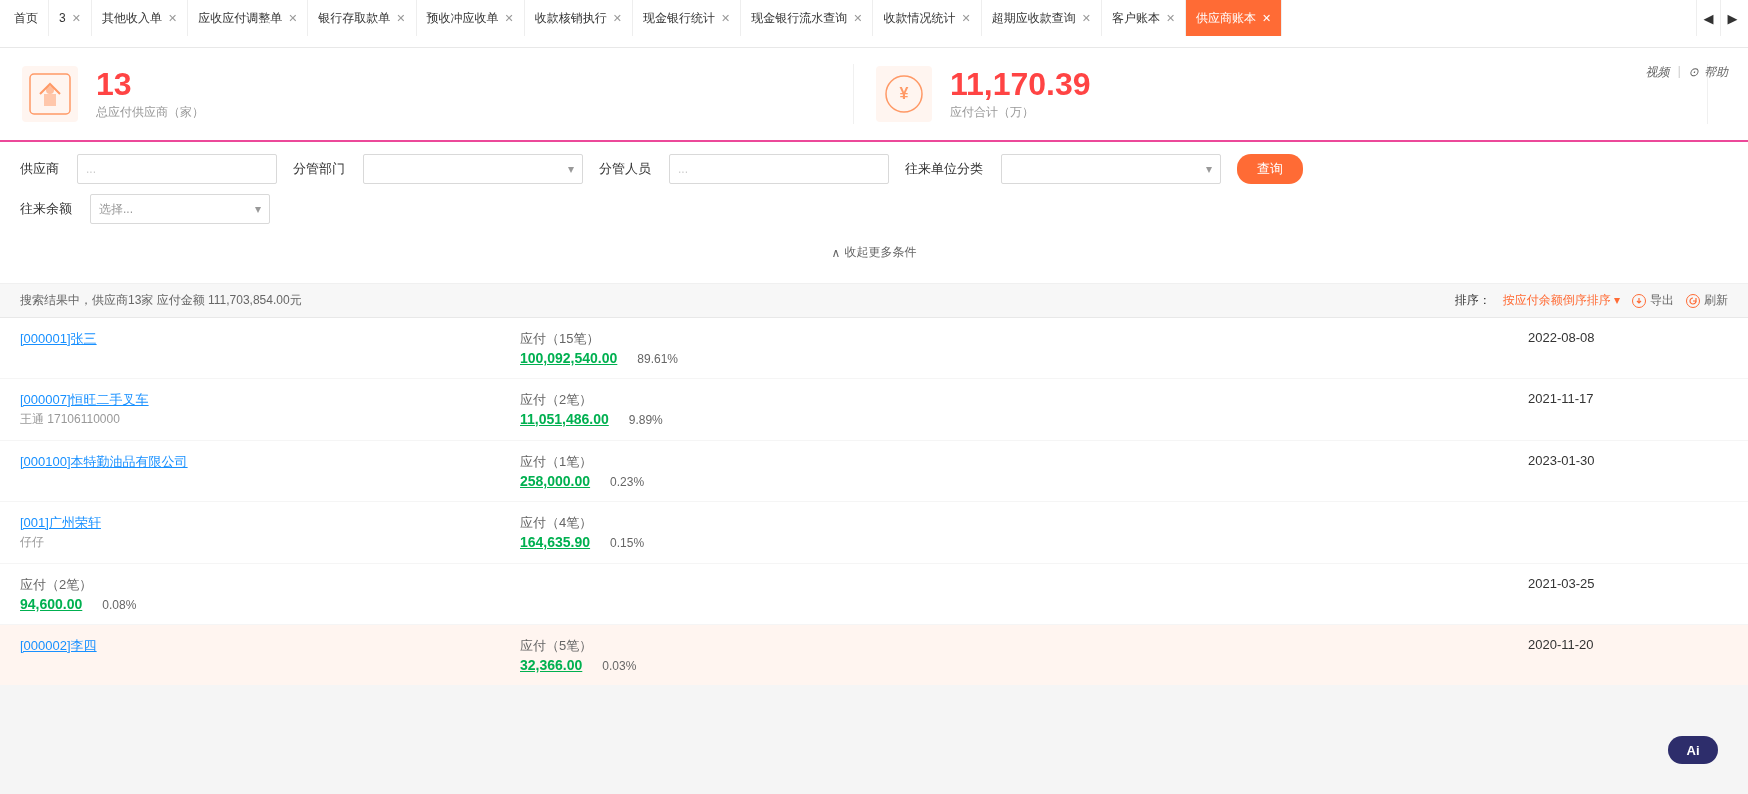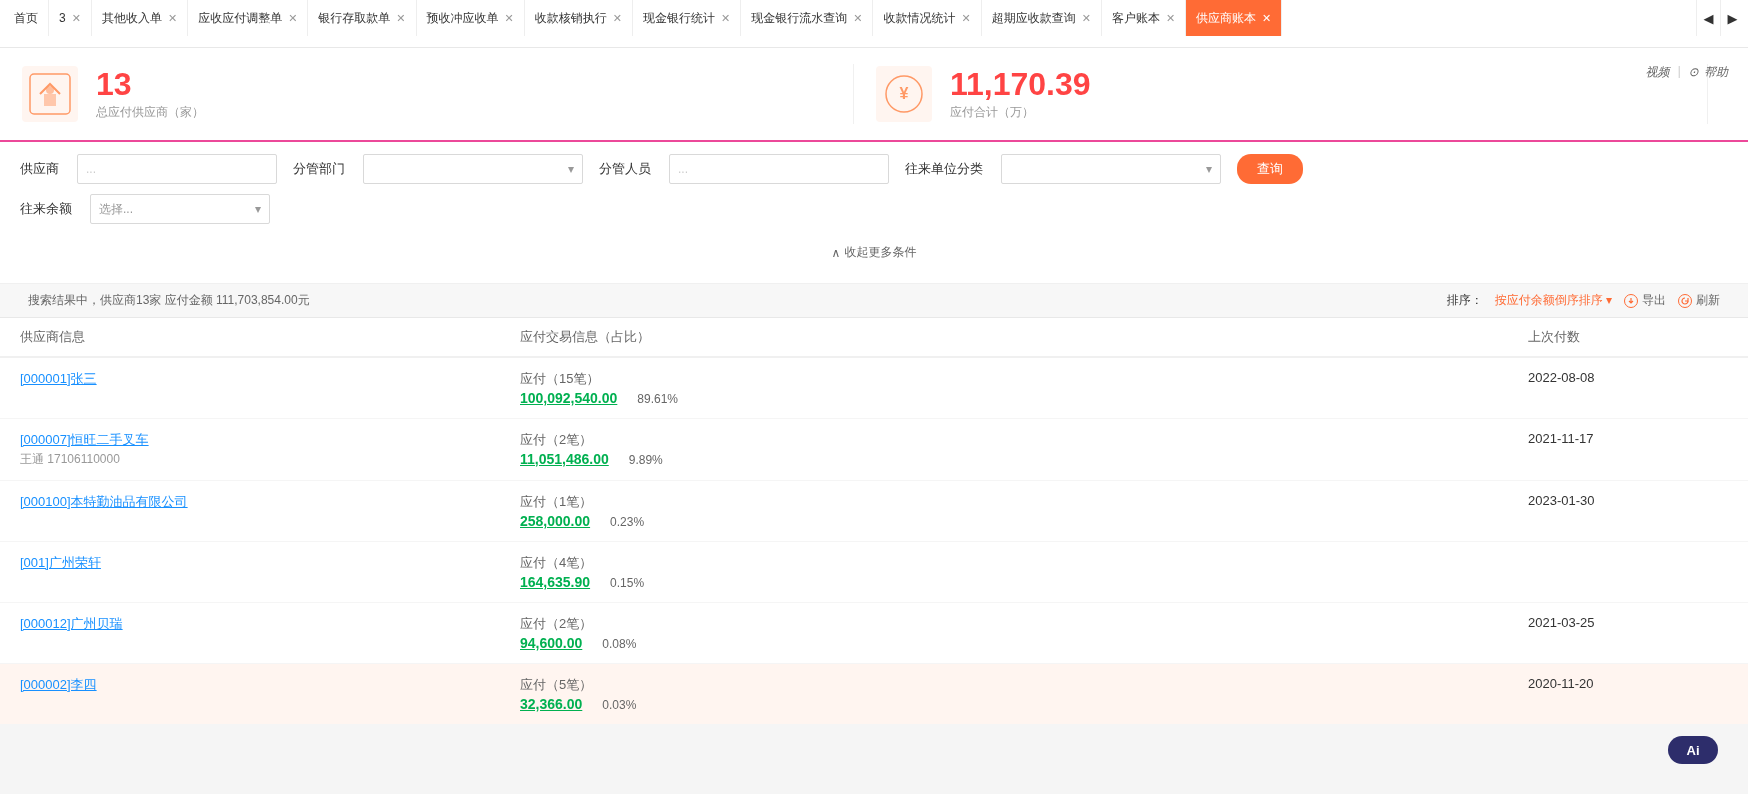"搜索结果中，供应商13家 应付金额 111,703,854.00元" .result-bar { padding: 8px 28px -> 8px 20px }
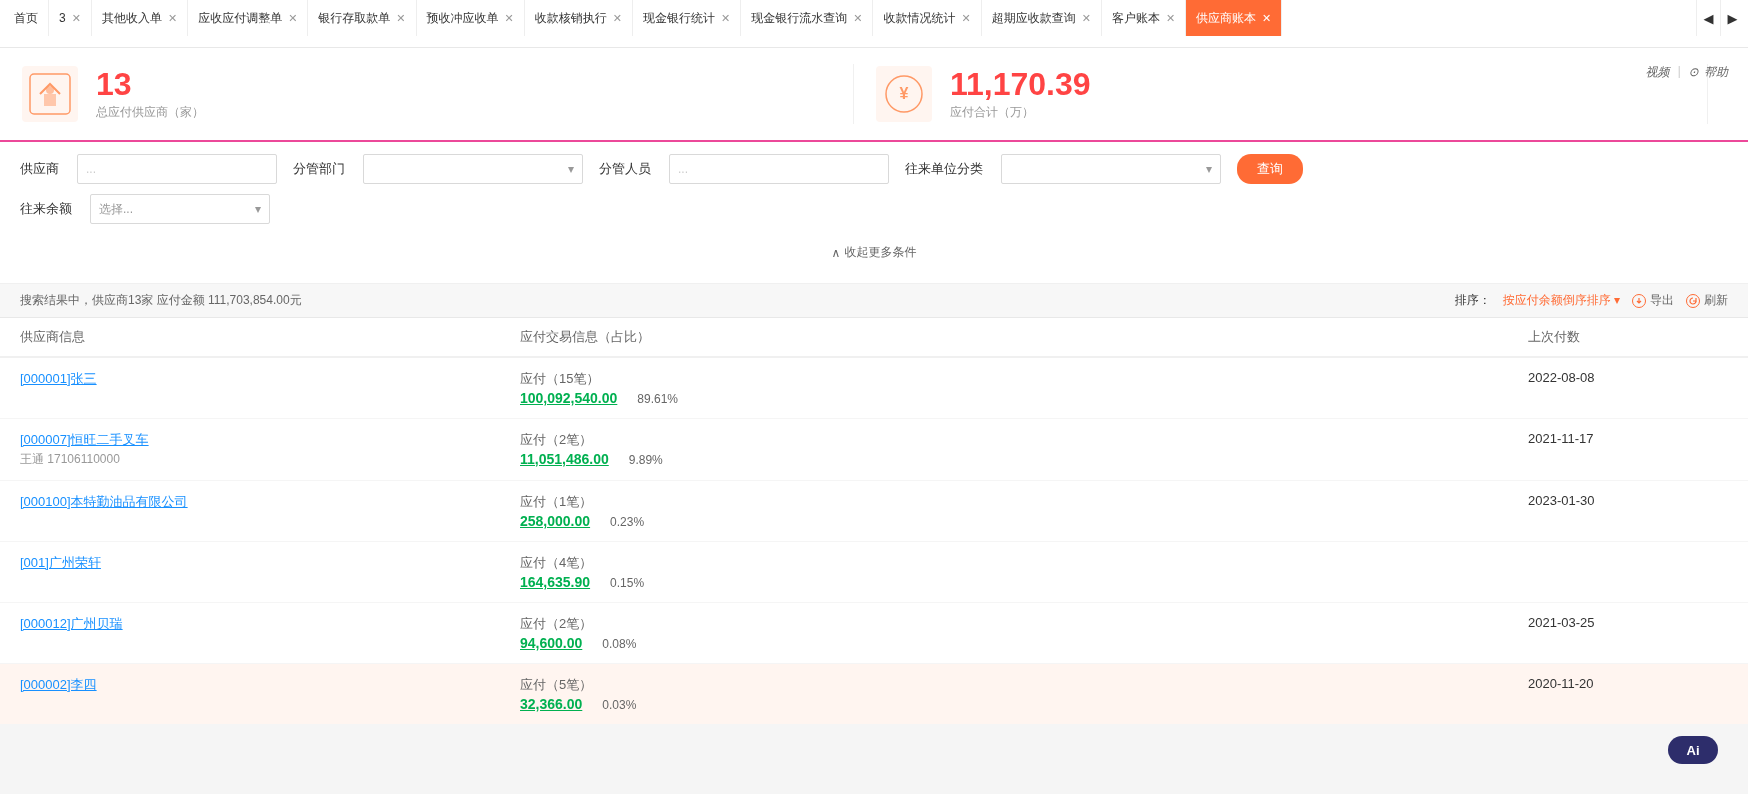"供应商信息" div.table-header { html: <div> <div>供应商信息</div> <div>应付交易信息（占比）</div> <div>上次付数</div> </div> -> none }
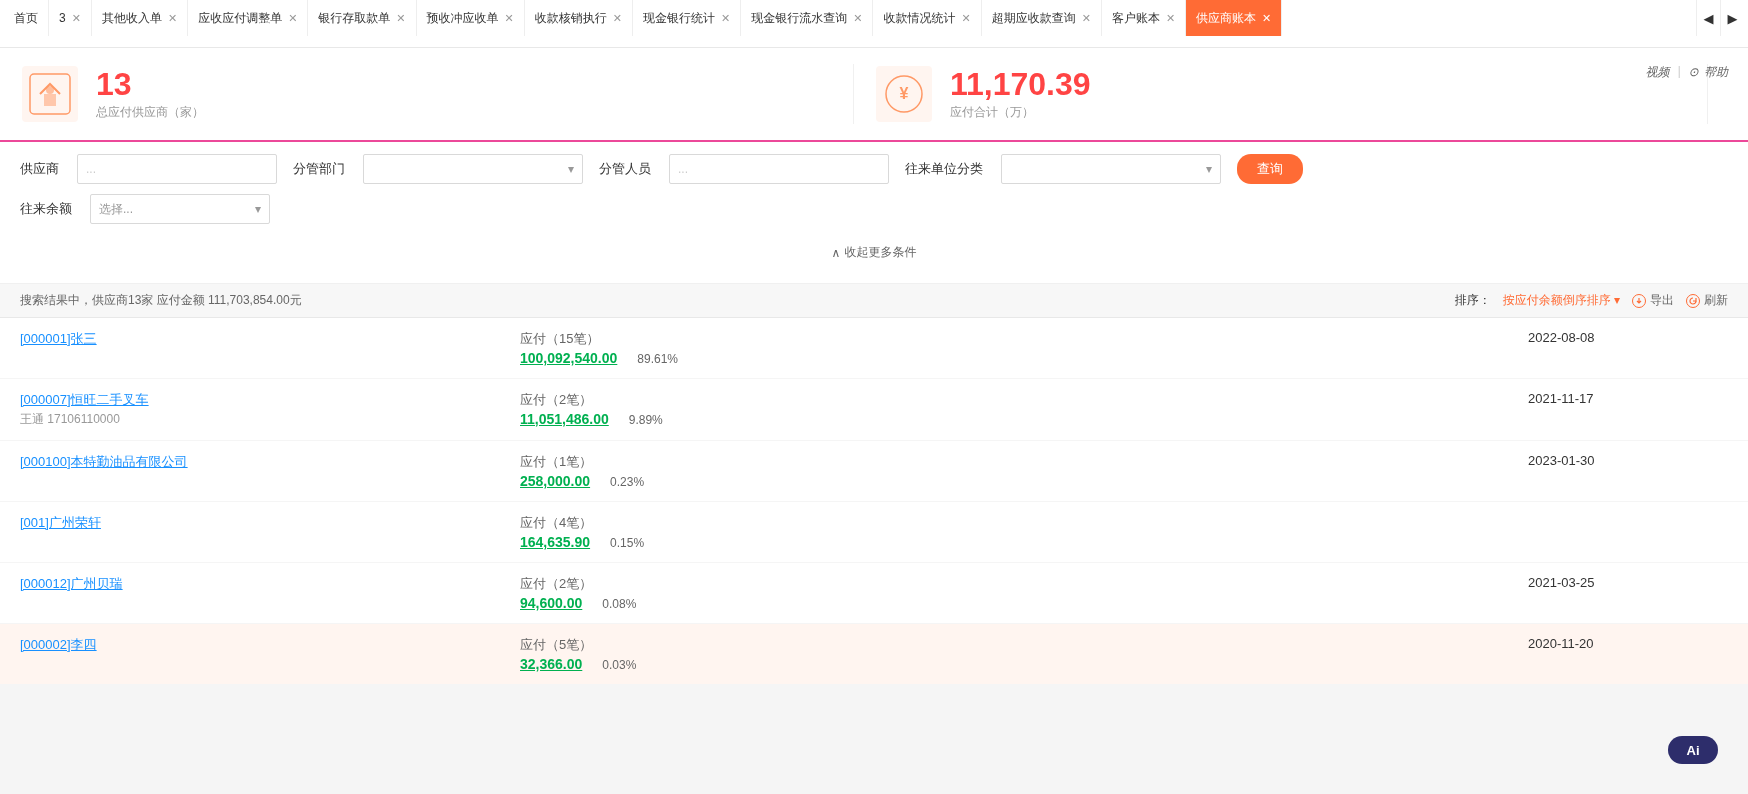"仔仔" div.supplier-sub { html: none -> <div>仔仔</div> }
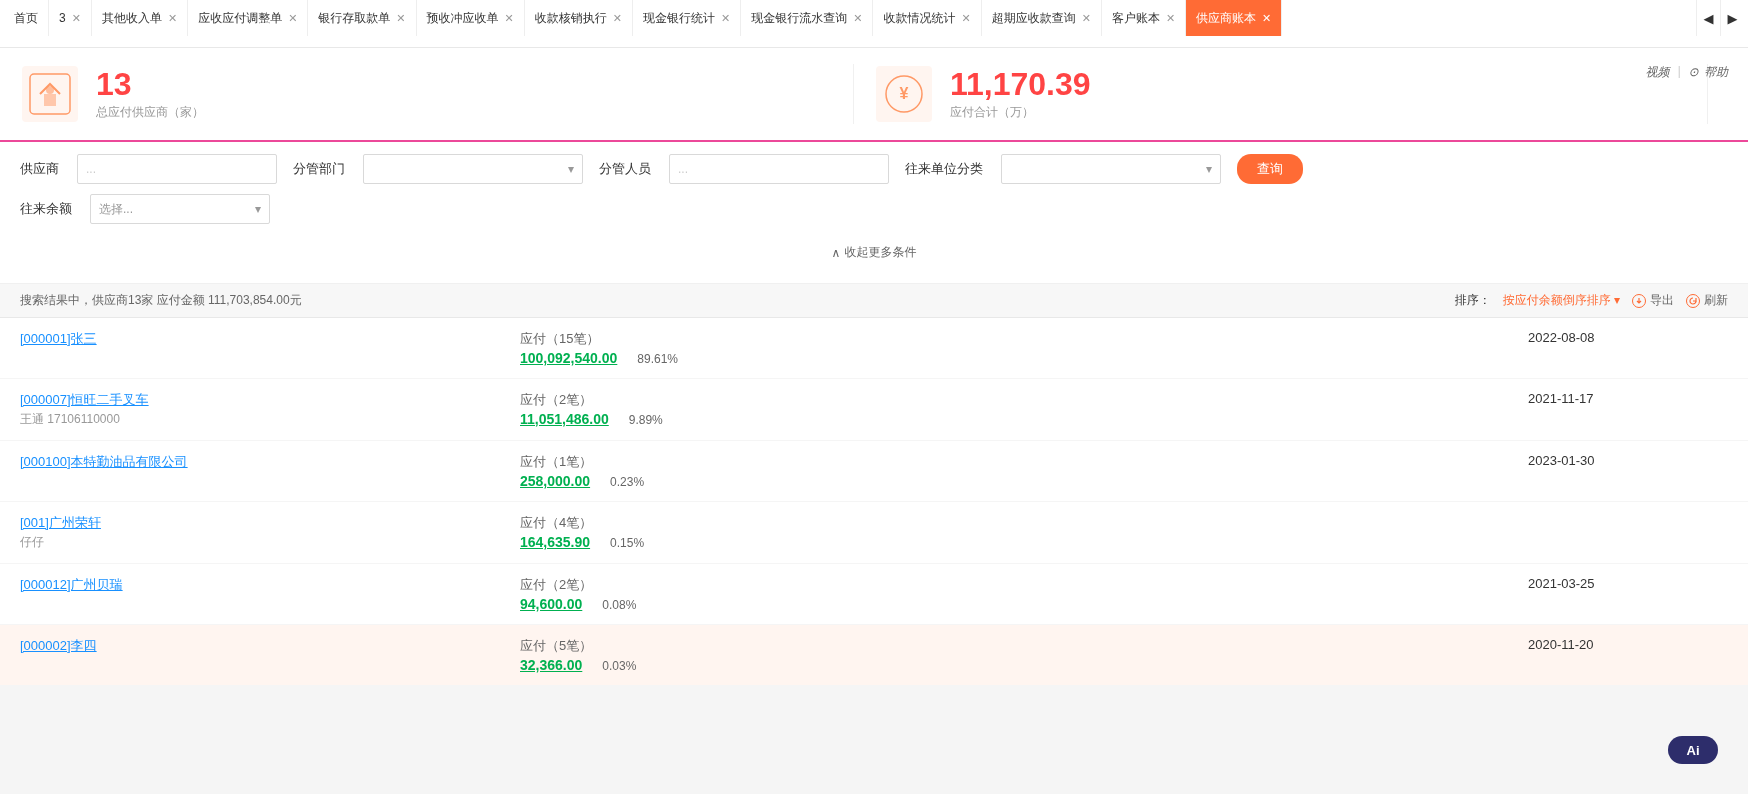"[000012]广州贝瑞" div.col-supplier { html: <div> <div>[000012]广州贝瑞</div> </div> -> none }
